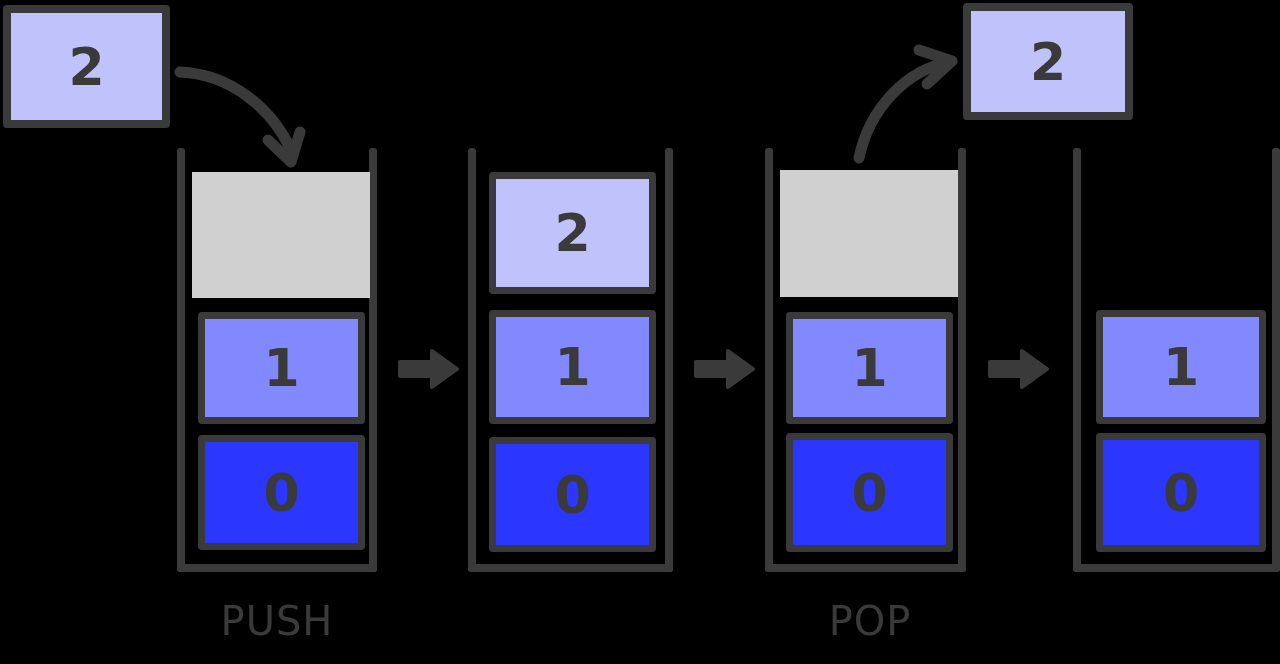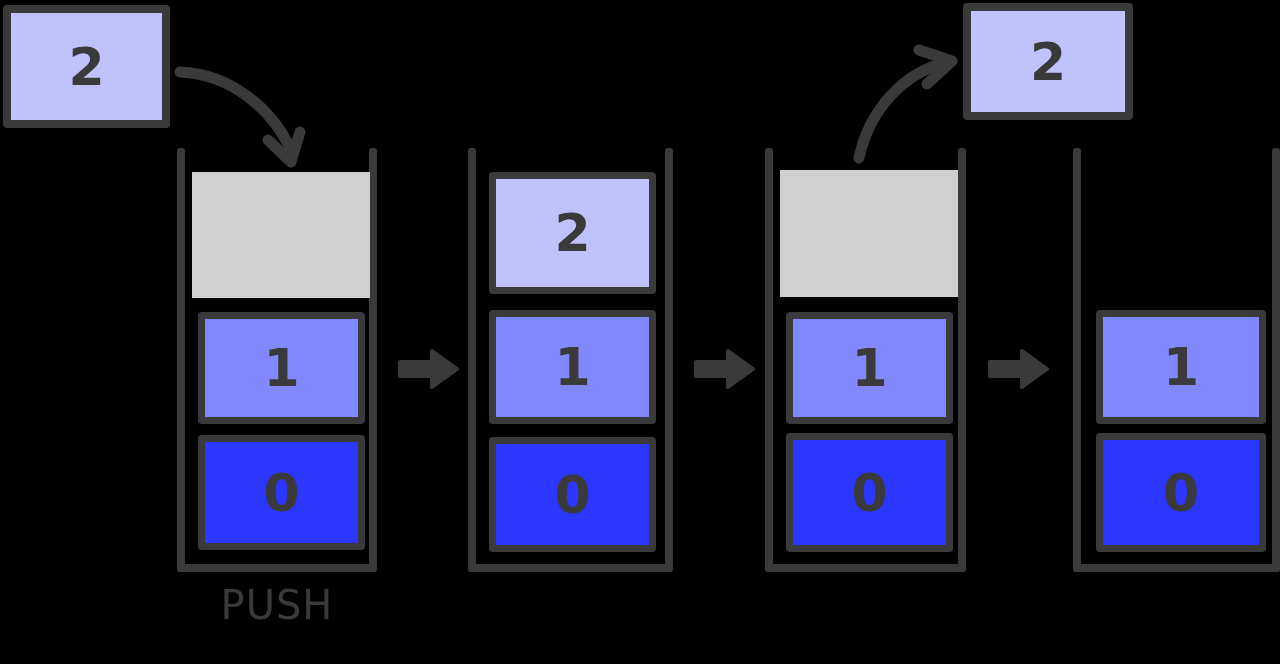"PUSH" .caption { margin-top: none -> 16px }
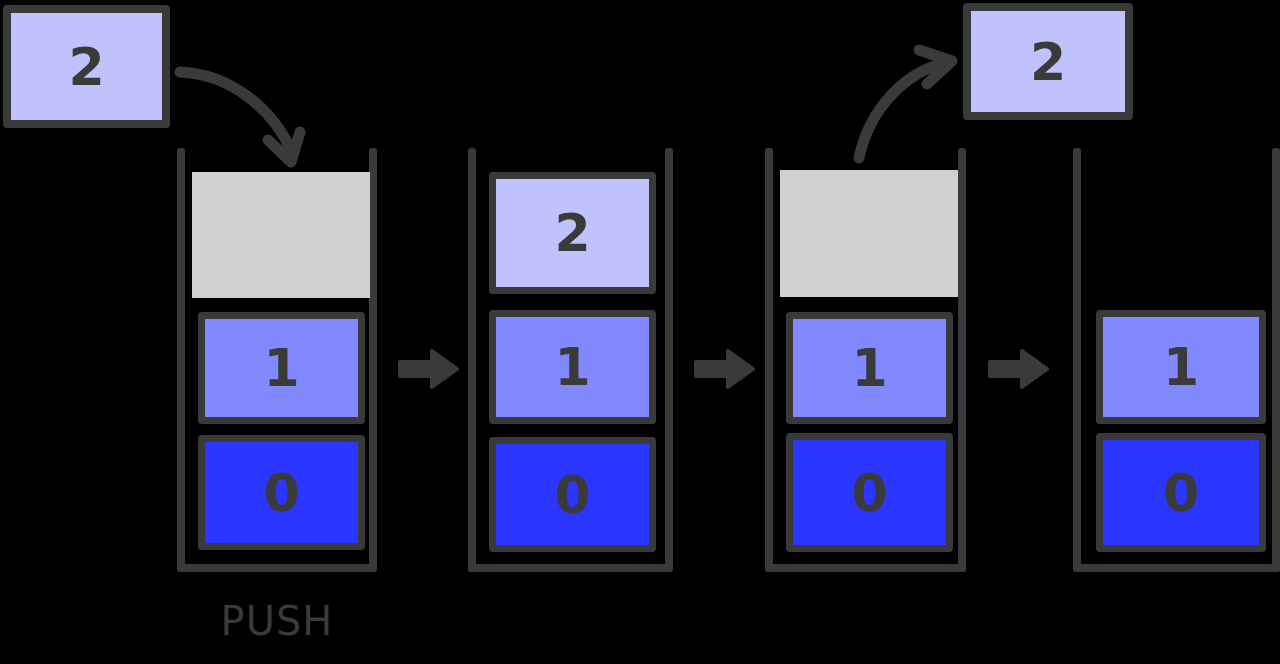"POP" div.caption { html: none -> <div> <span>POP</span> </div> }
